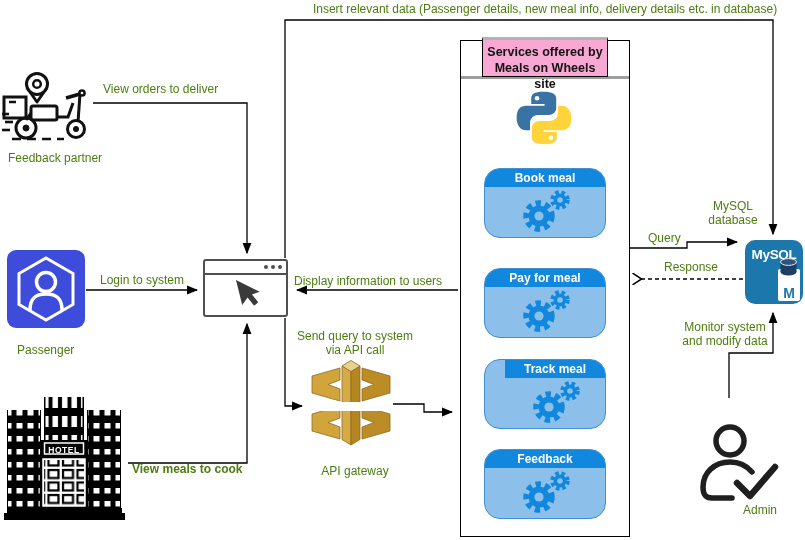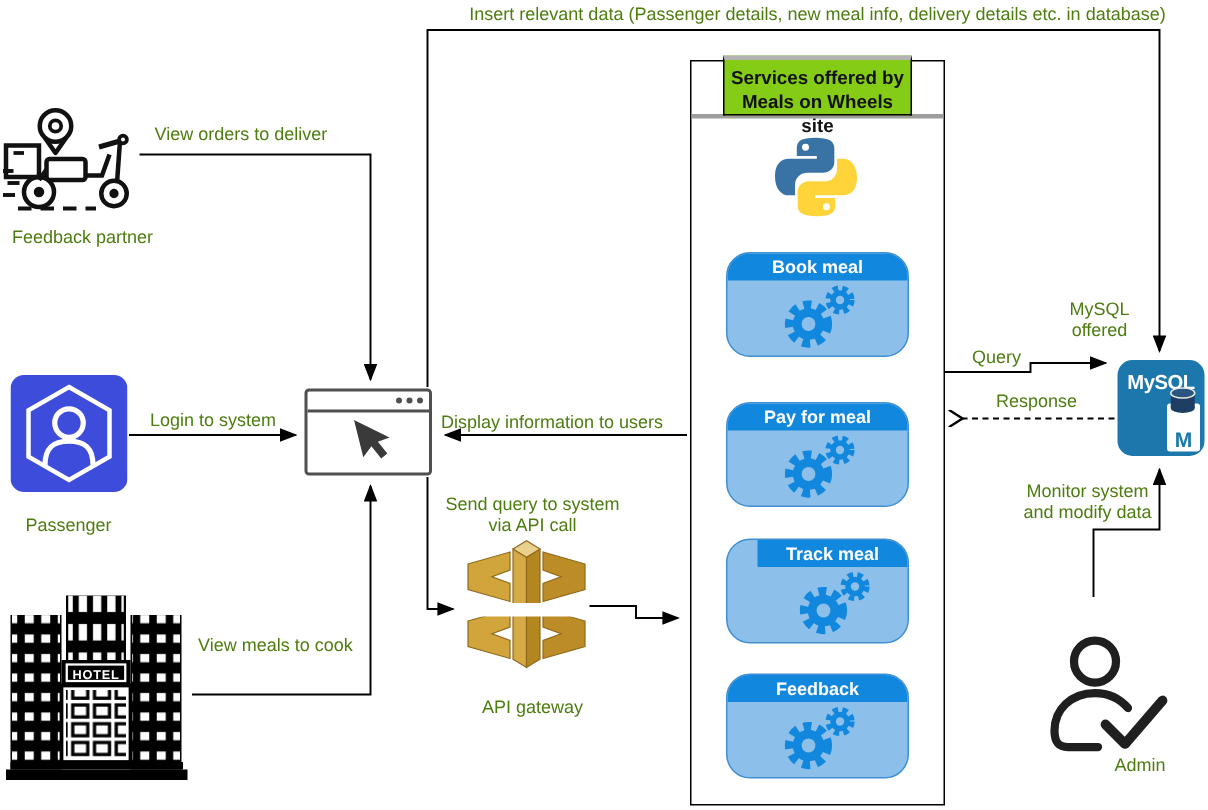"Services offered by" #services-title { background: #84cc16 -> #f9a8d4 }
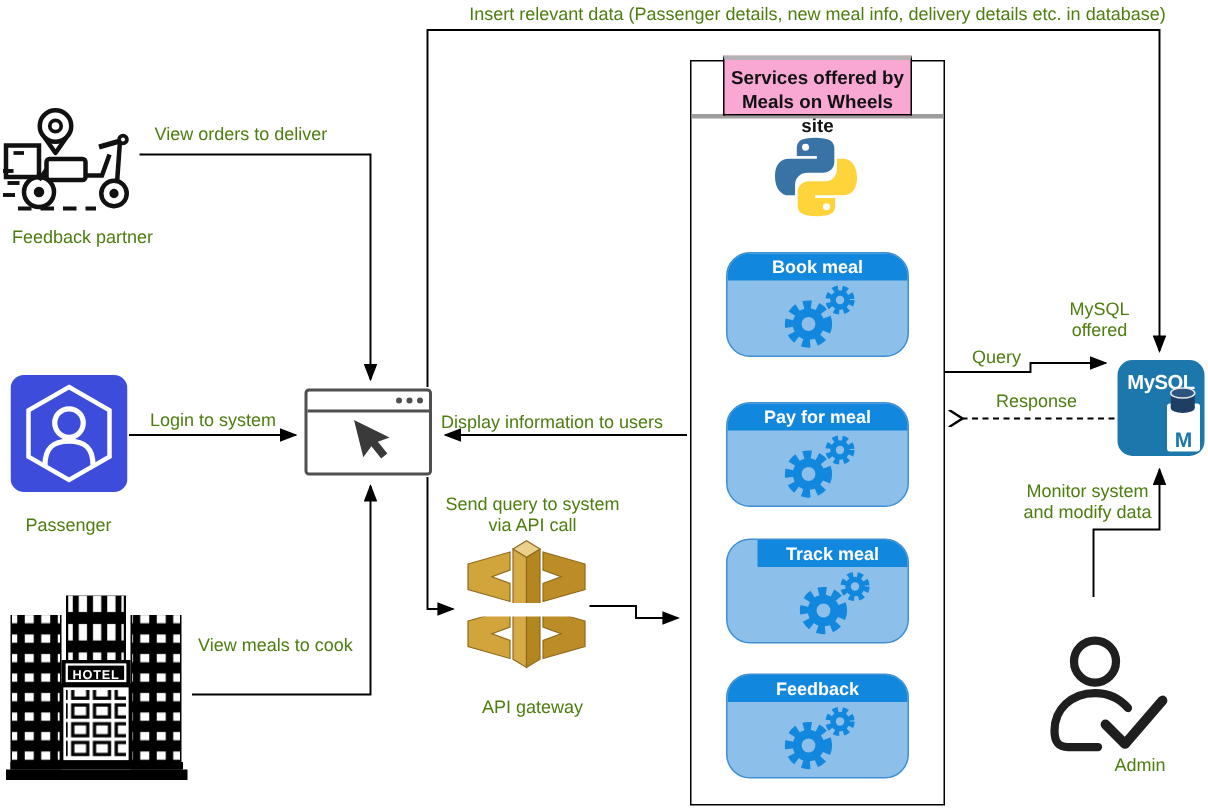"offered" div { text: offered -> database }
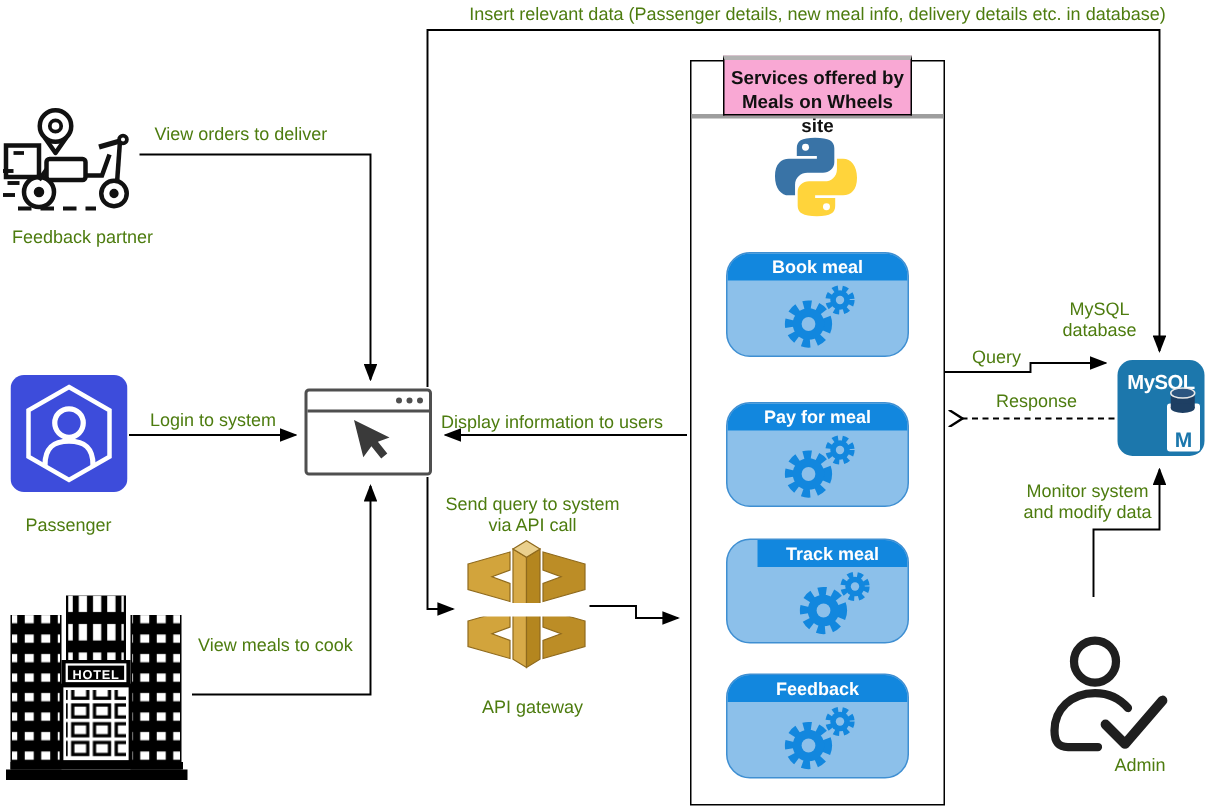"View meals to cook" div.lbl { font-weight: none -> bold; top: 423px -> 462px }
